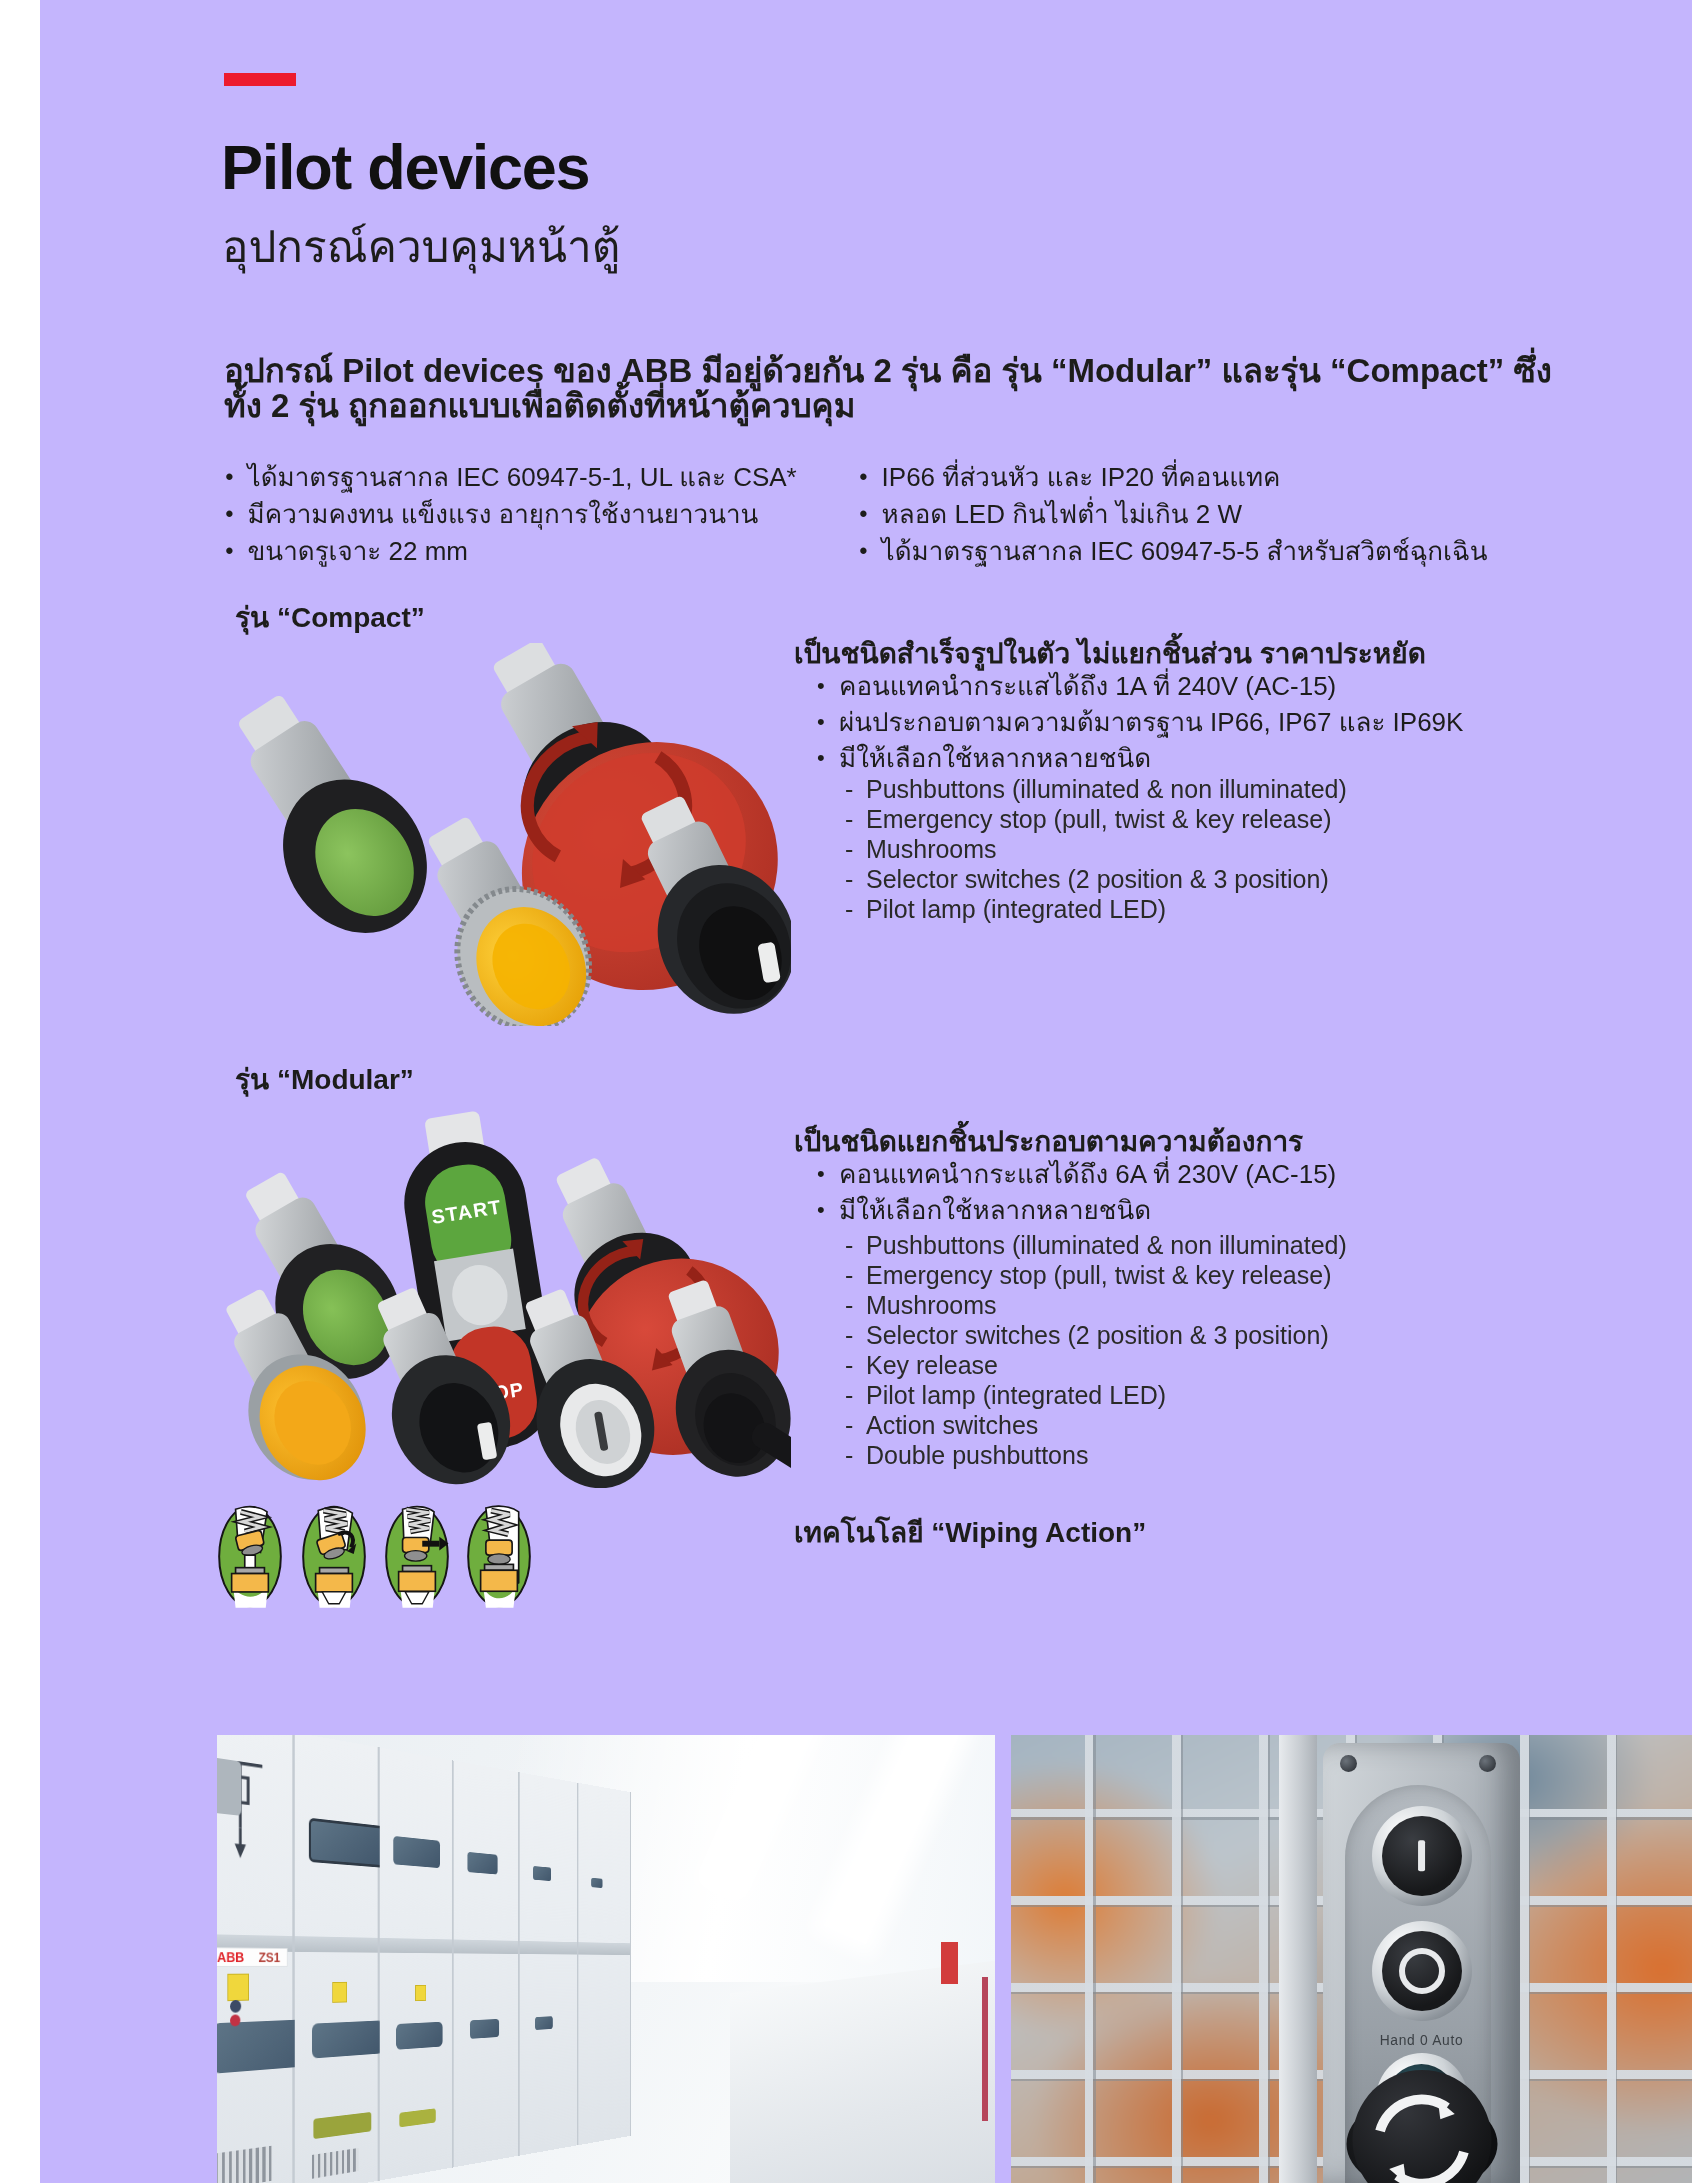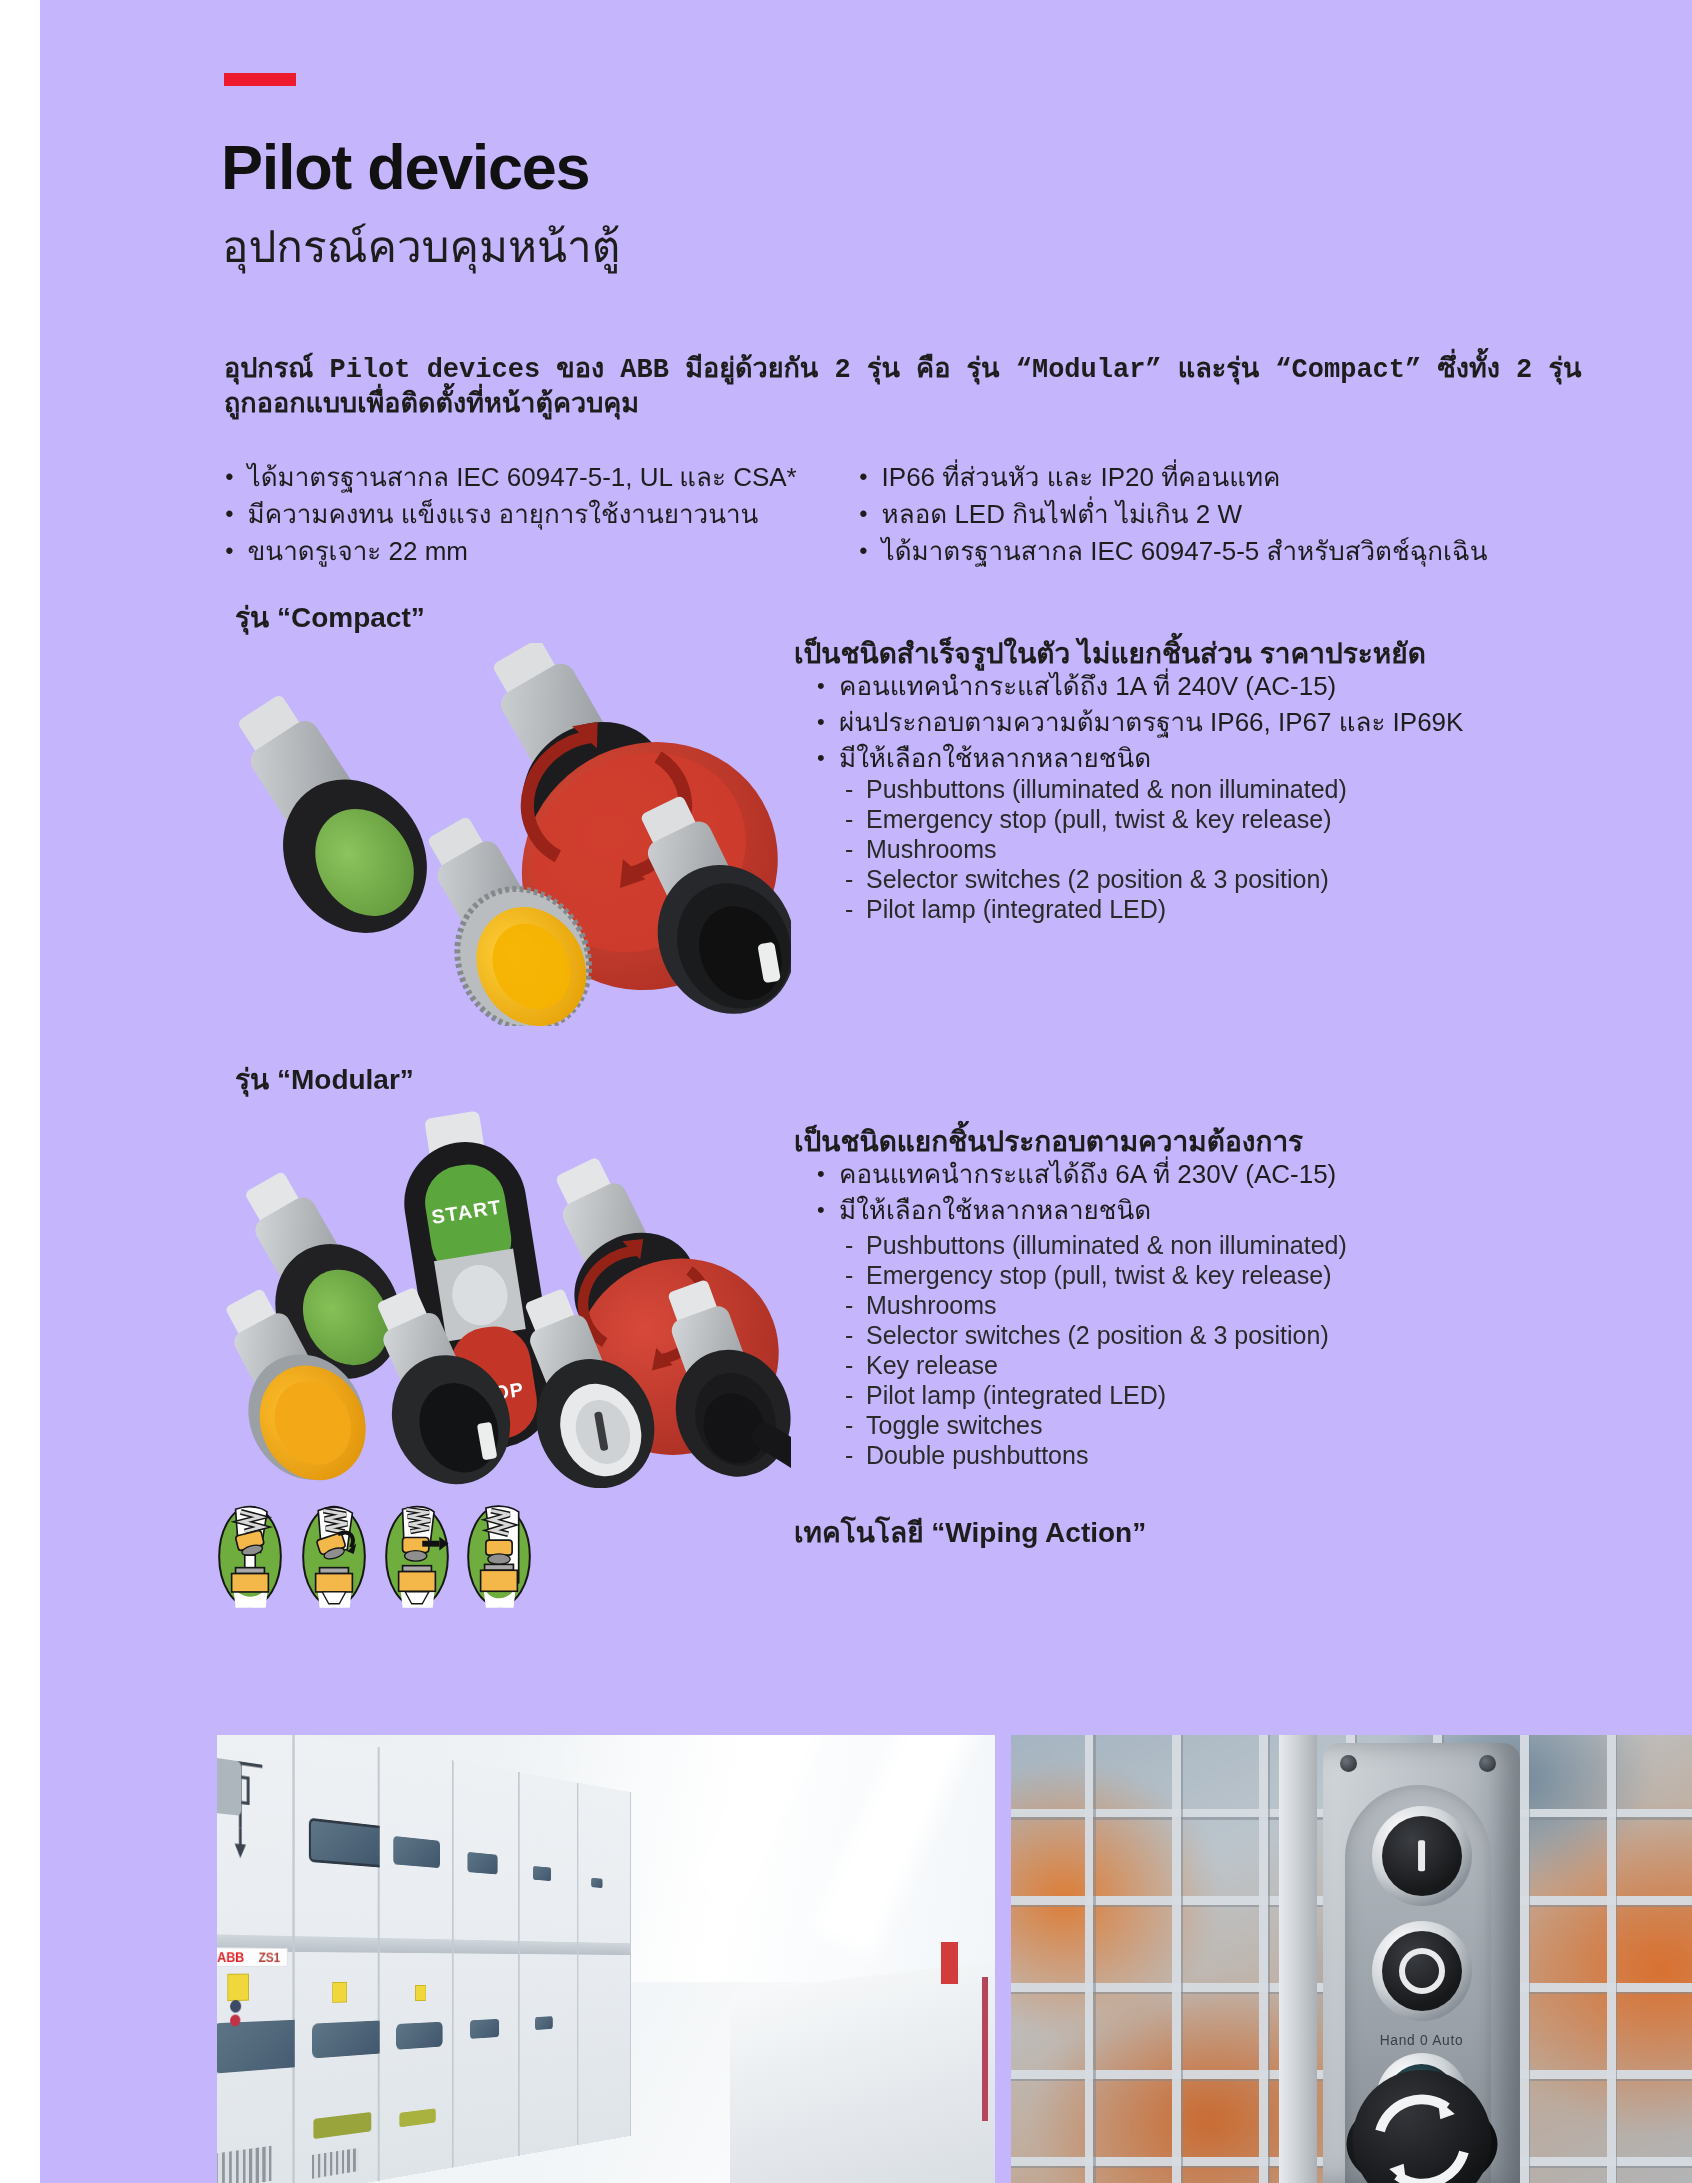"อุปกรณ์ Pilot devices ของ ABB" .intro { font-family: Liberation Mono, monospace -> none; font-size: 27px -> 33px }
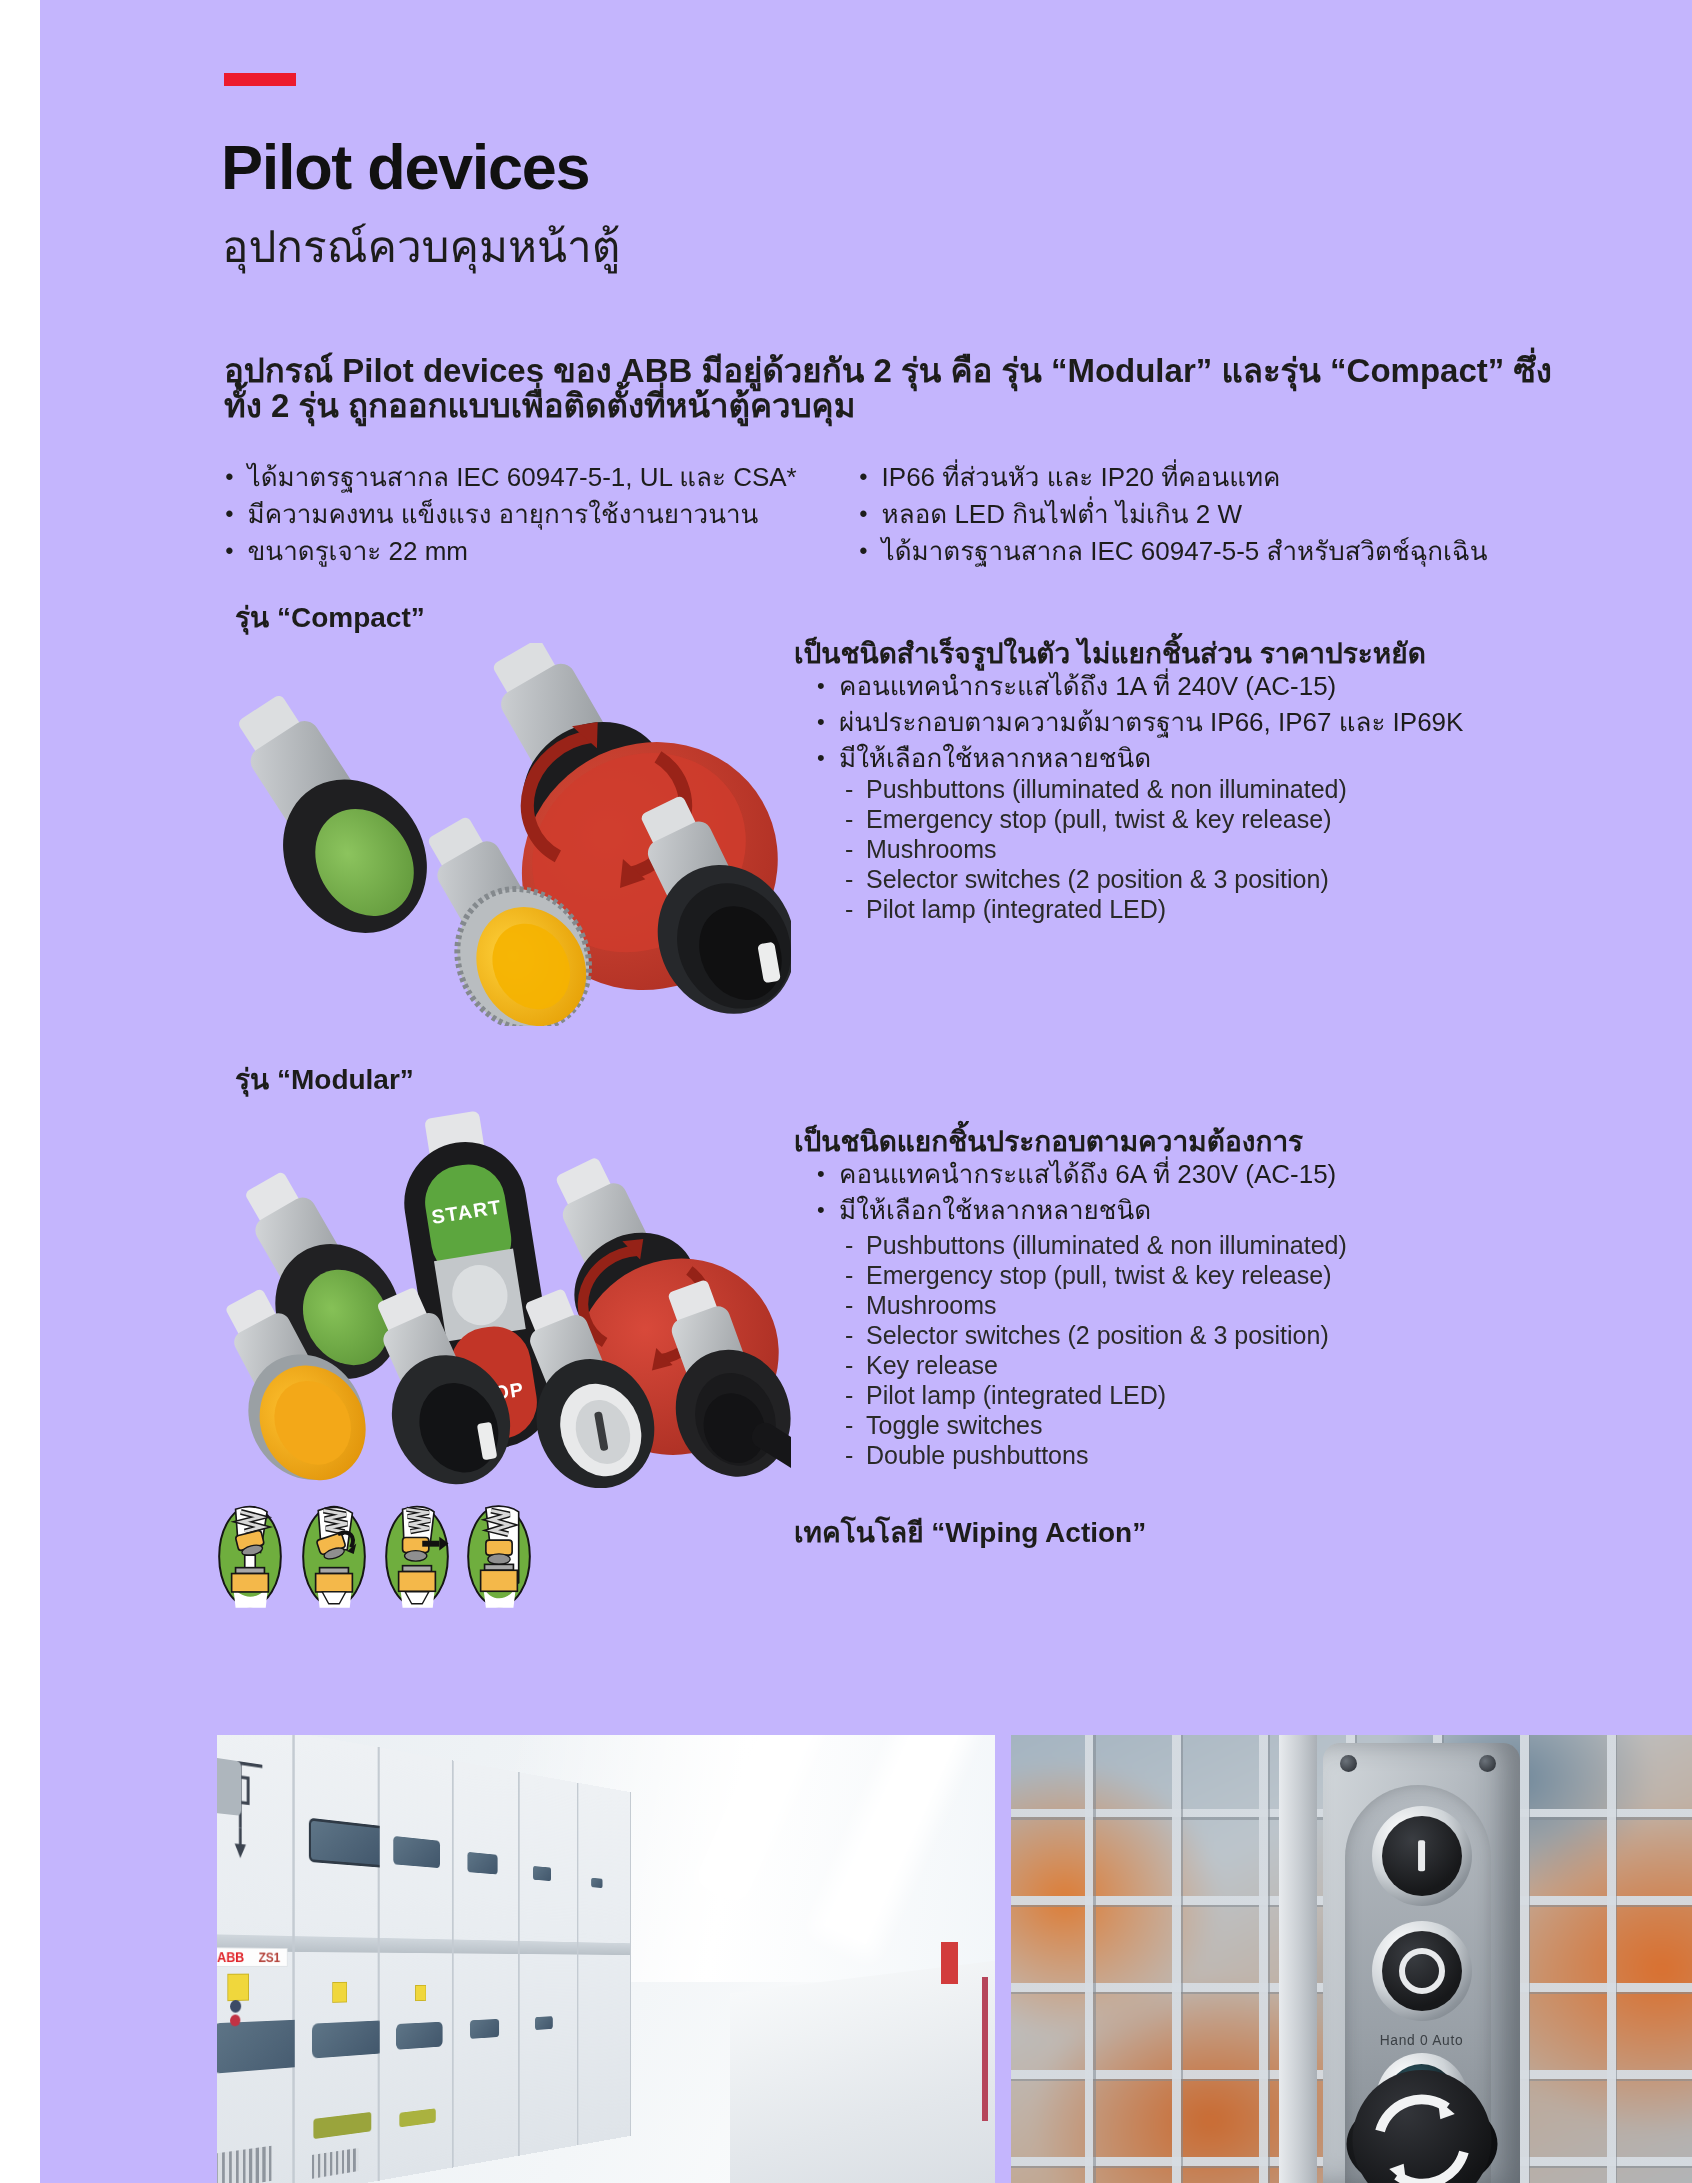"Toggle switches" li { text: Toggle -> Action }
